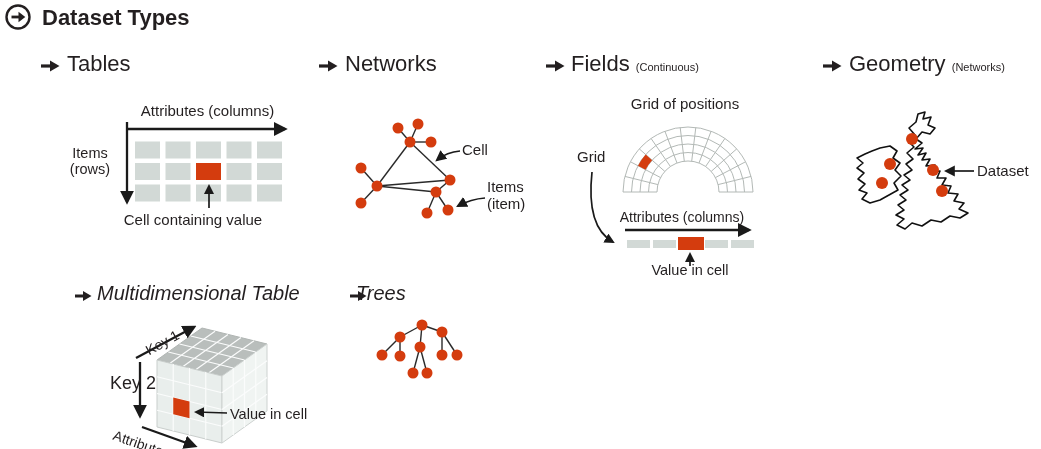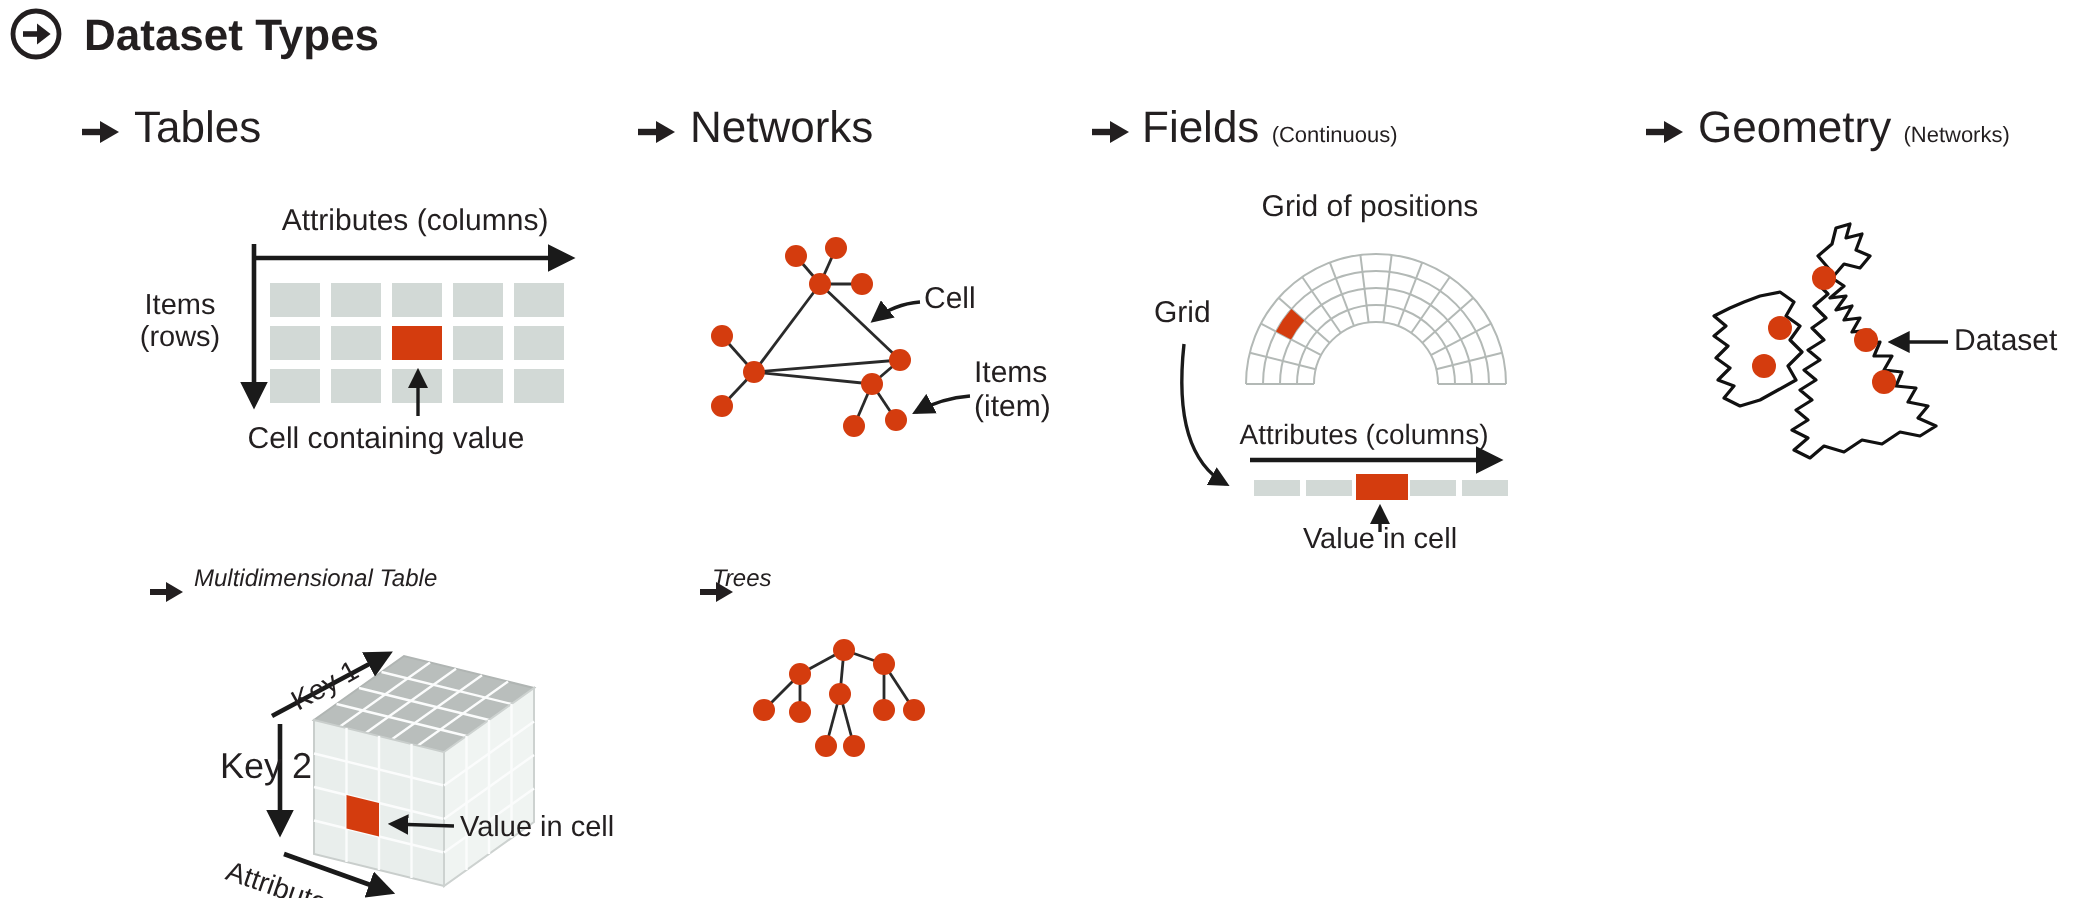"Multidimensional Table" .subcat { font-size: 12px -> 20px }
